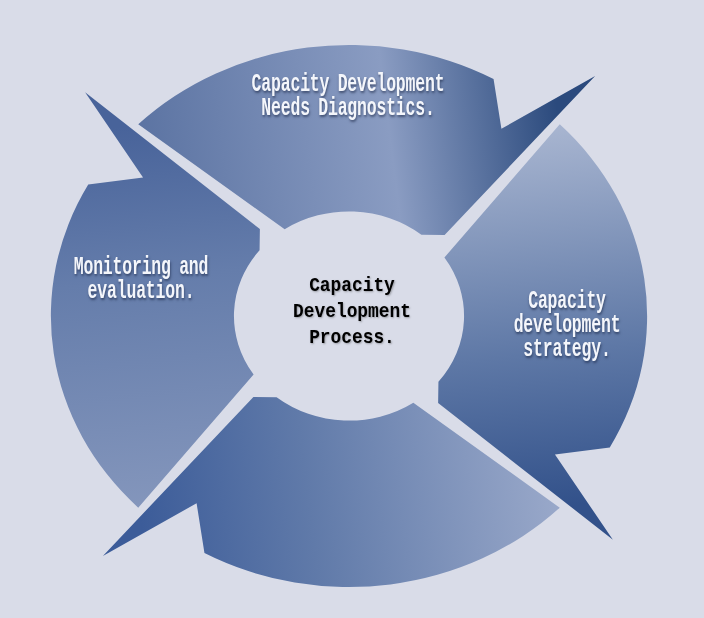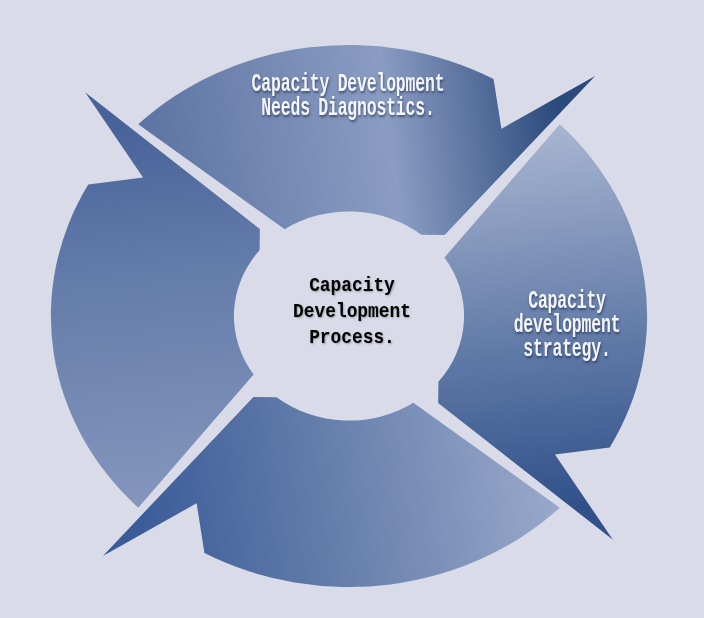"Monitoring and" div.step-label { html: none -> <div> <span>Monitoring and evaluation.</span> </div> }
